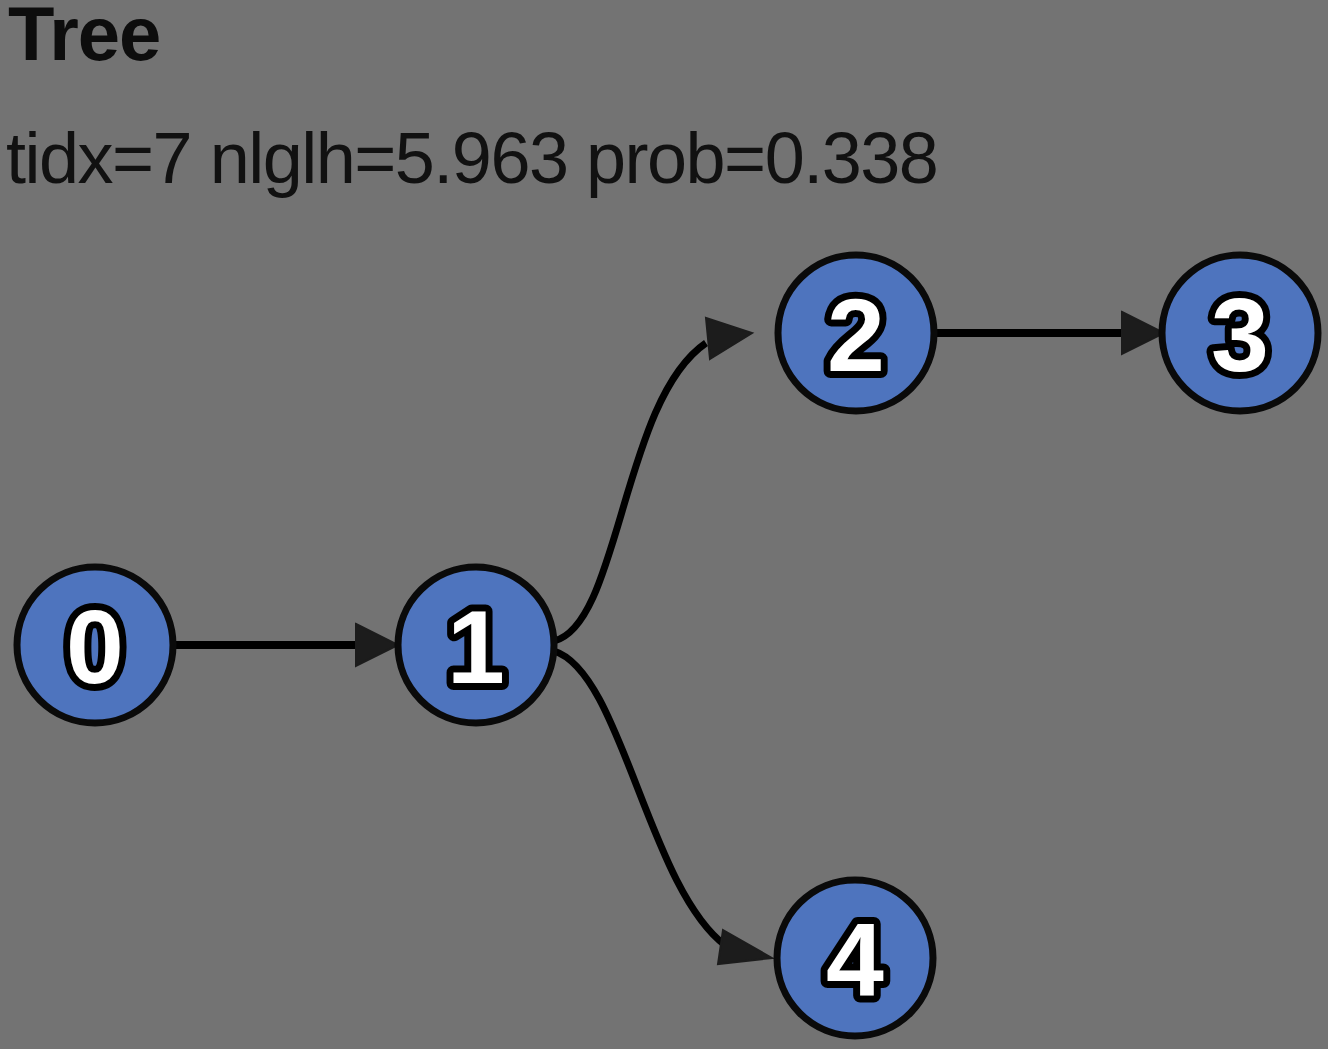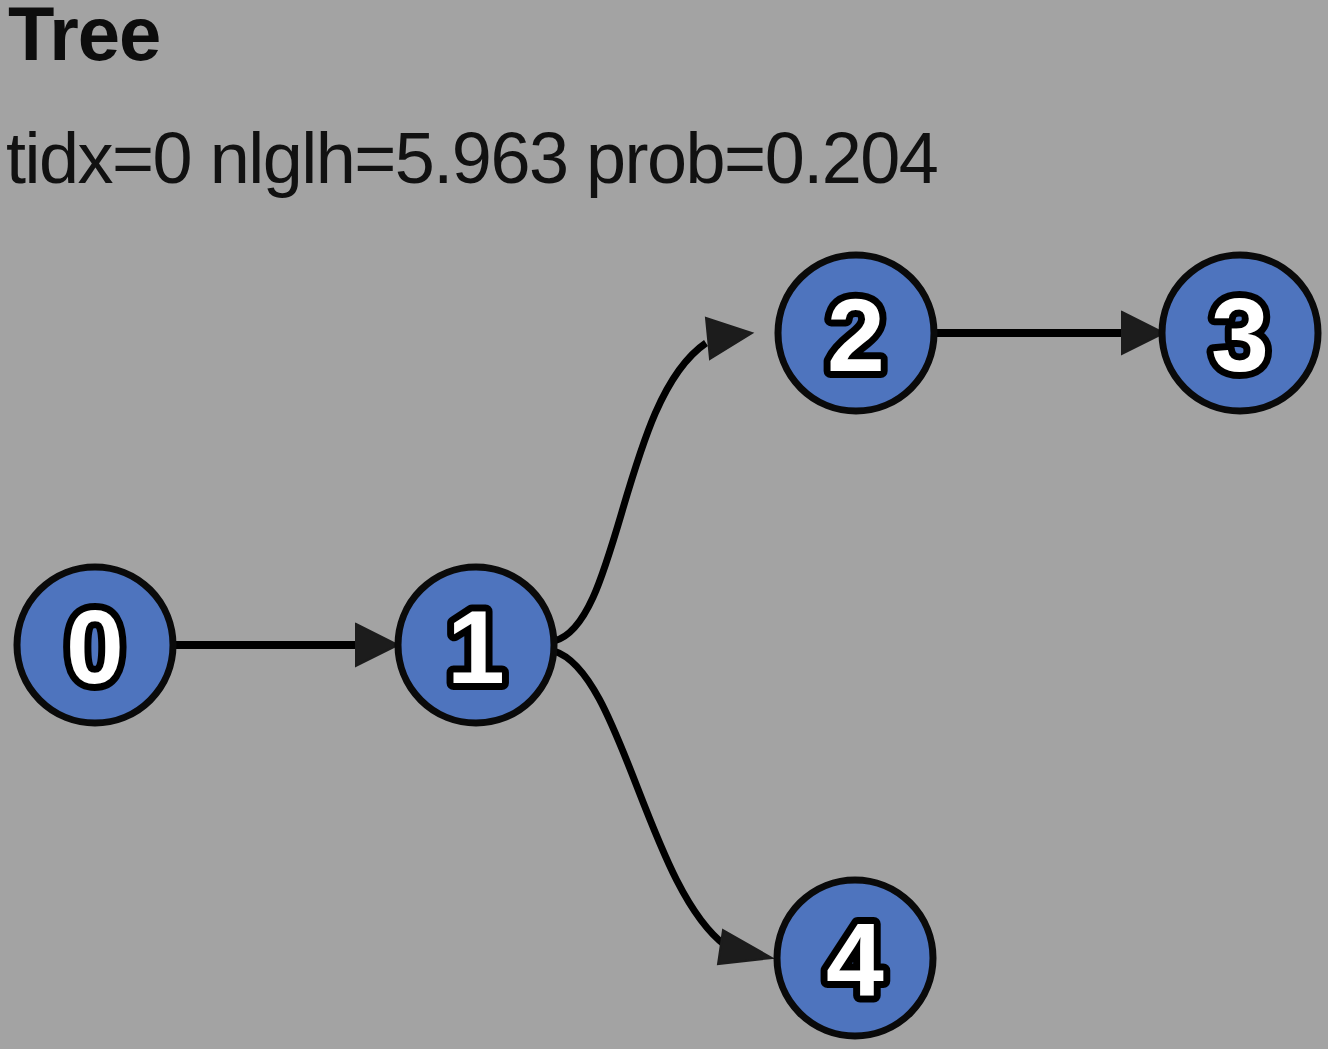"Tree" #tree-figure { background: #a3a3a3 -> #737373 }
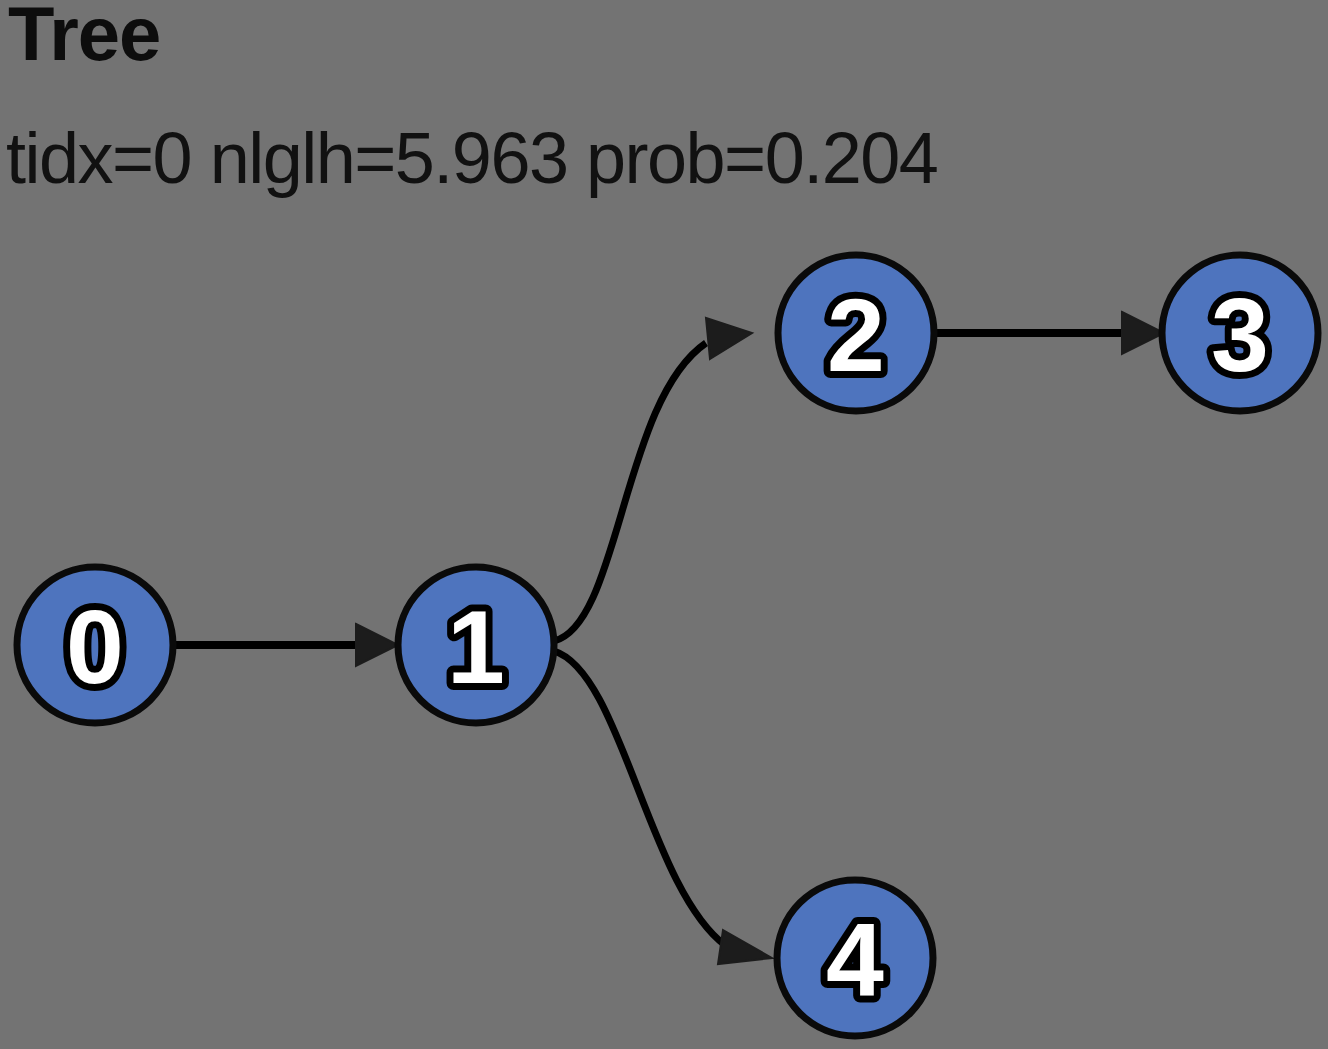"tidx=0 nlglh=5.963 prob=0.204" div { text: 0 nlglh=5.963 prob=0.204 -> 7 nlglh=5.963 prob=0.338 }
